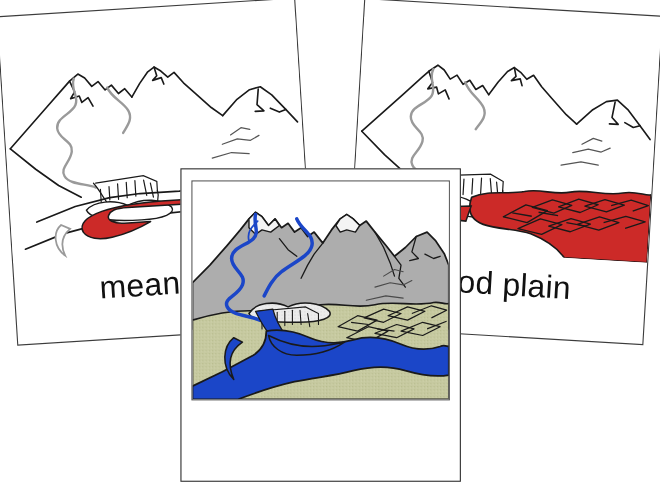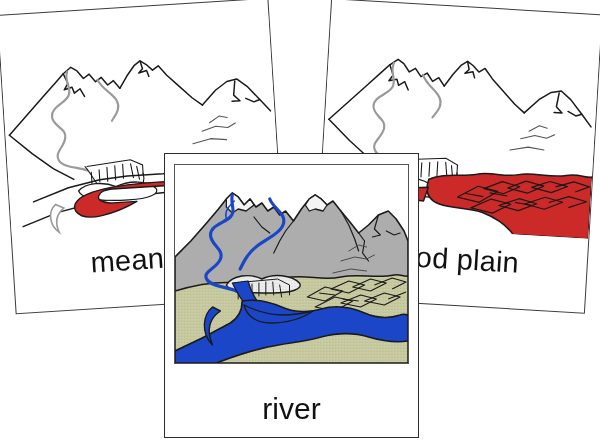"river" div.card-label { html: <div>river</div> -> none }
